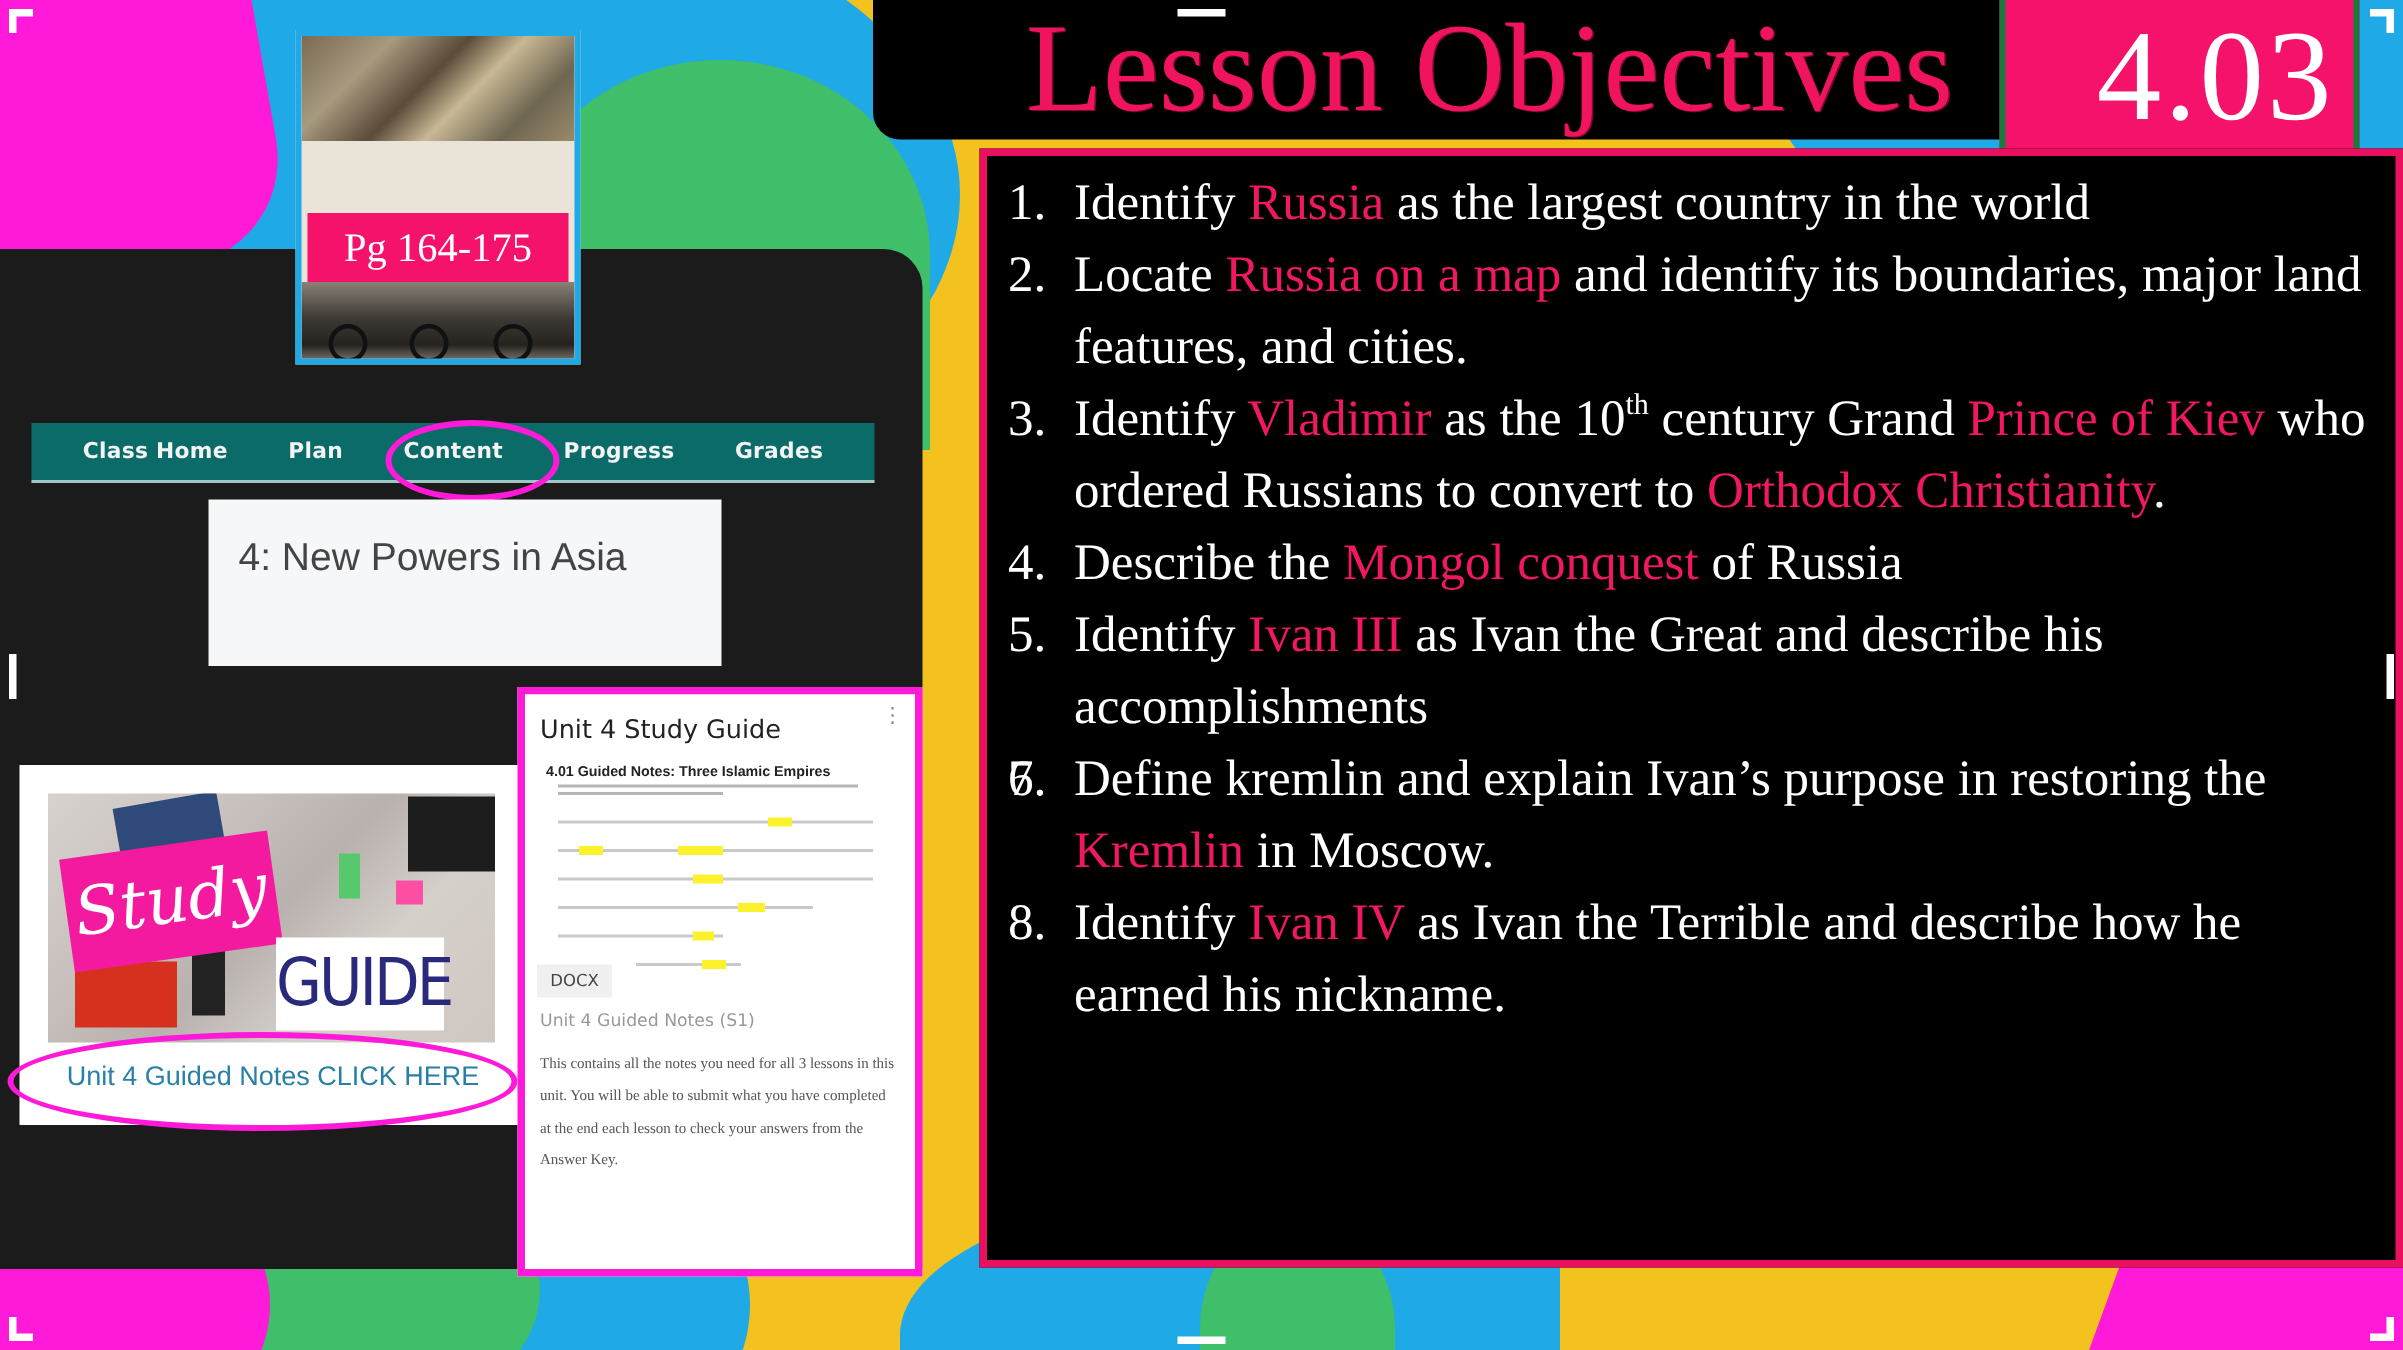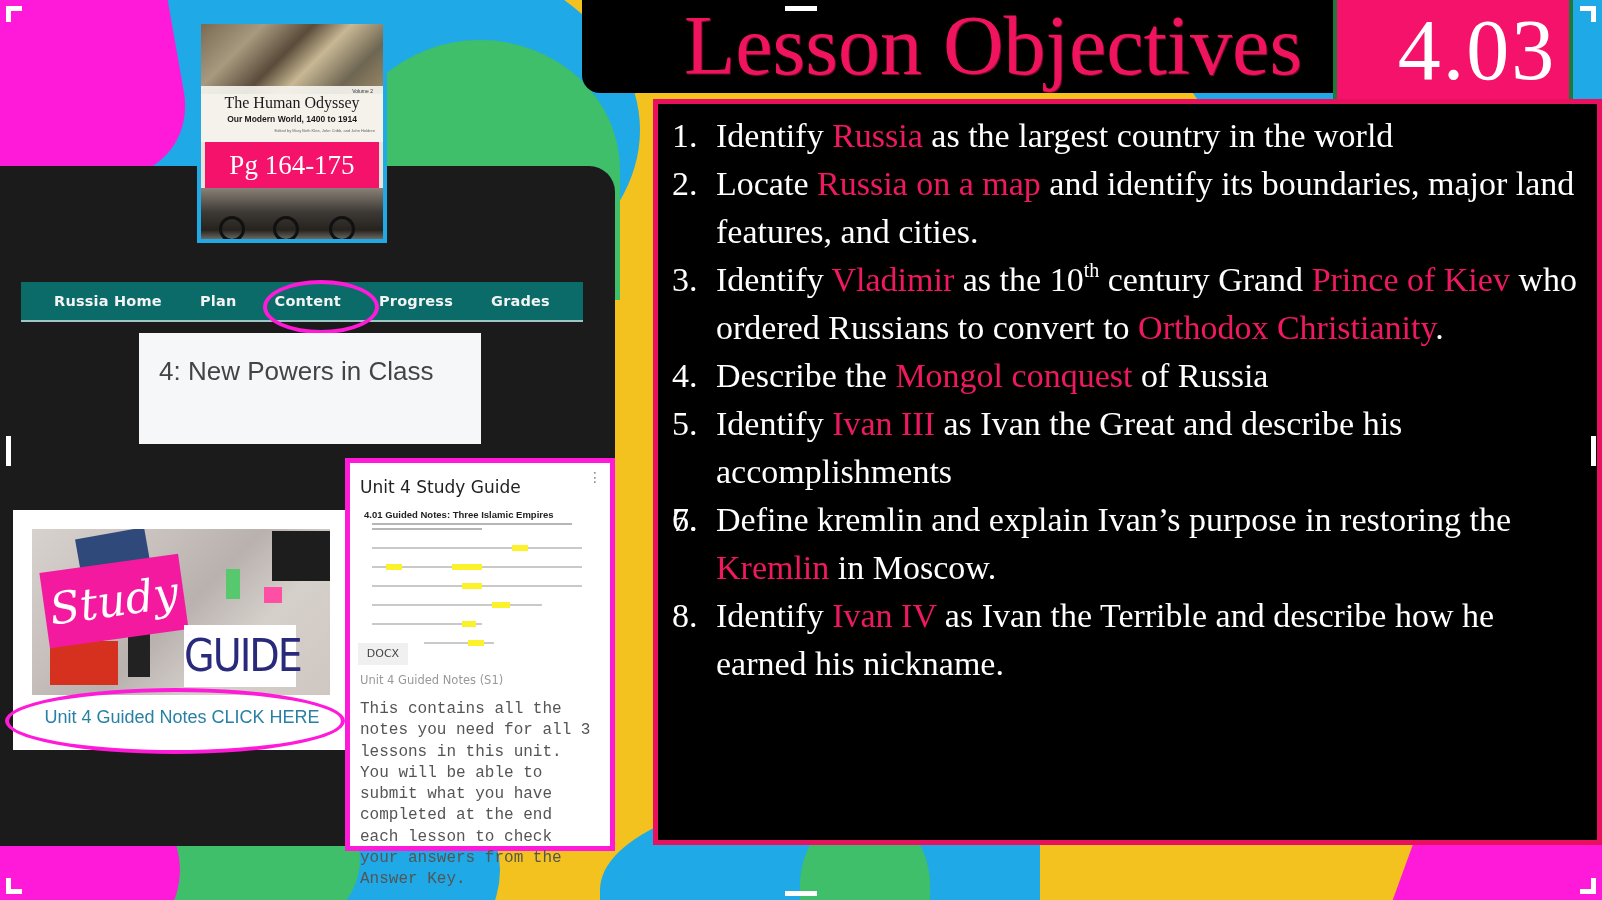"The Human Odyssey" div.title-band { html: <div> <span>Volume 2</span> <div>The Human Odyssey</div> <div>Our Modern World, 1400 to 1914</div> <div>Edited by Mary Beth Klee, John Cribb, and John Holdren</div> </div> -> none }
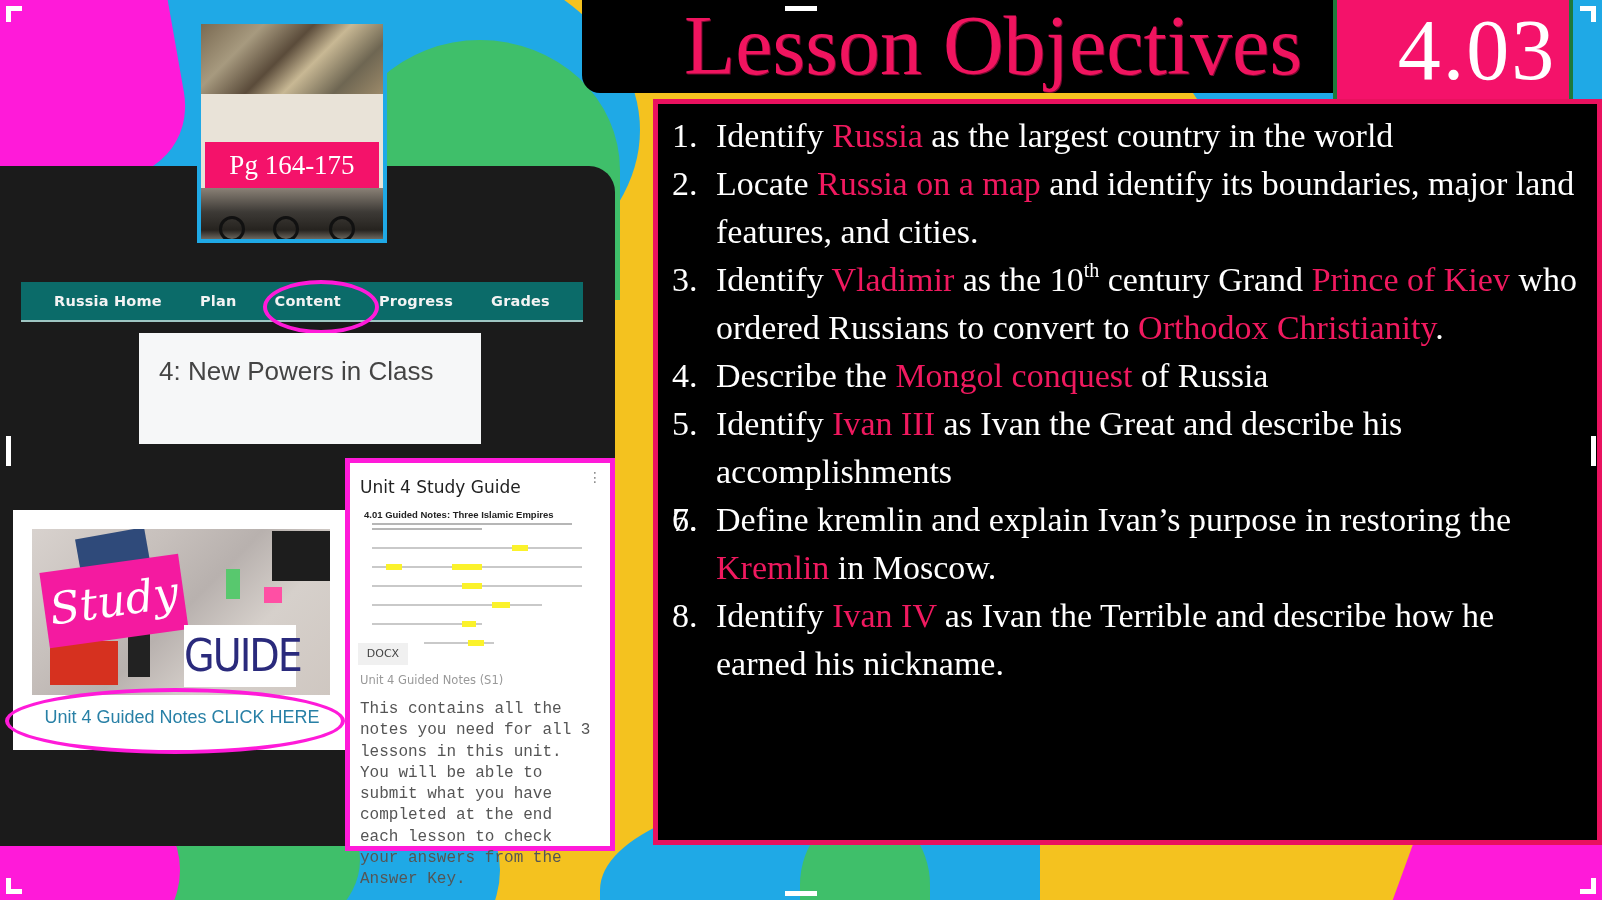"Russia Home" span.nav-item { text: Russia -> Class }
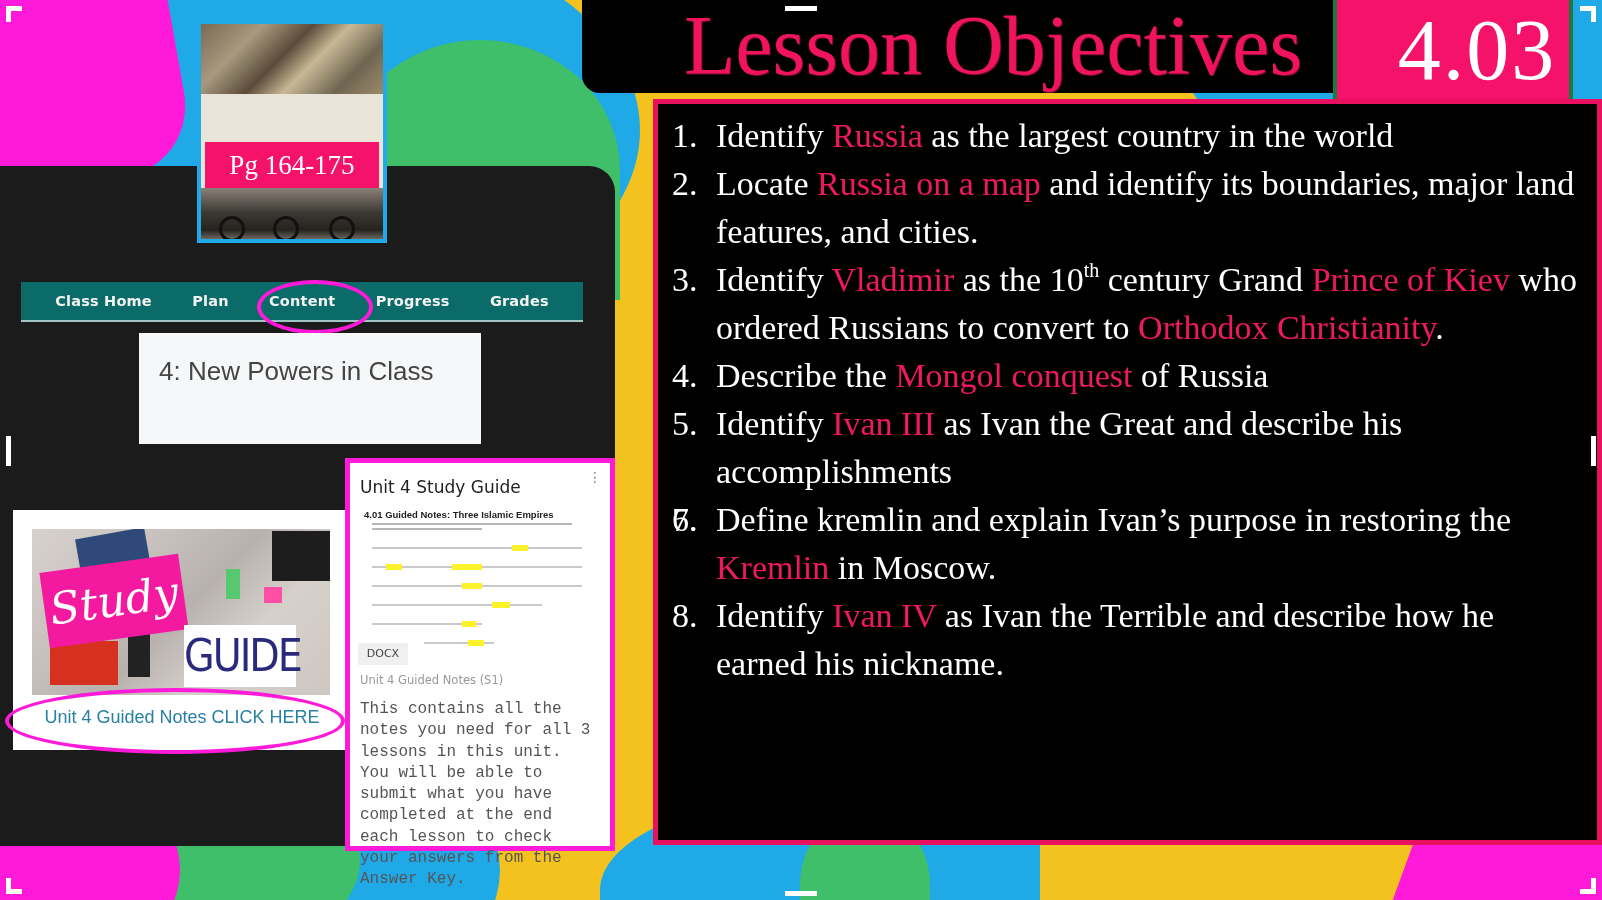"4: New Powers in Class" div.unit-card { text: Class -> Asia }
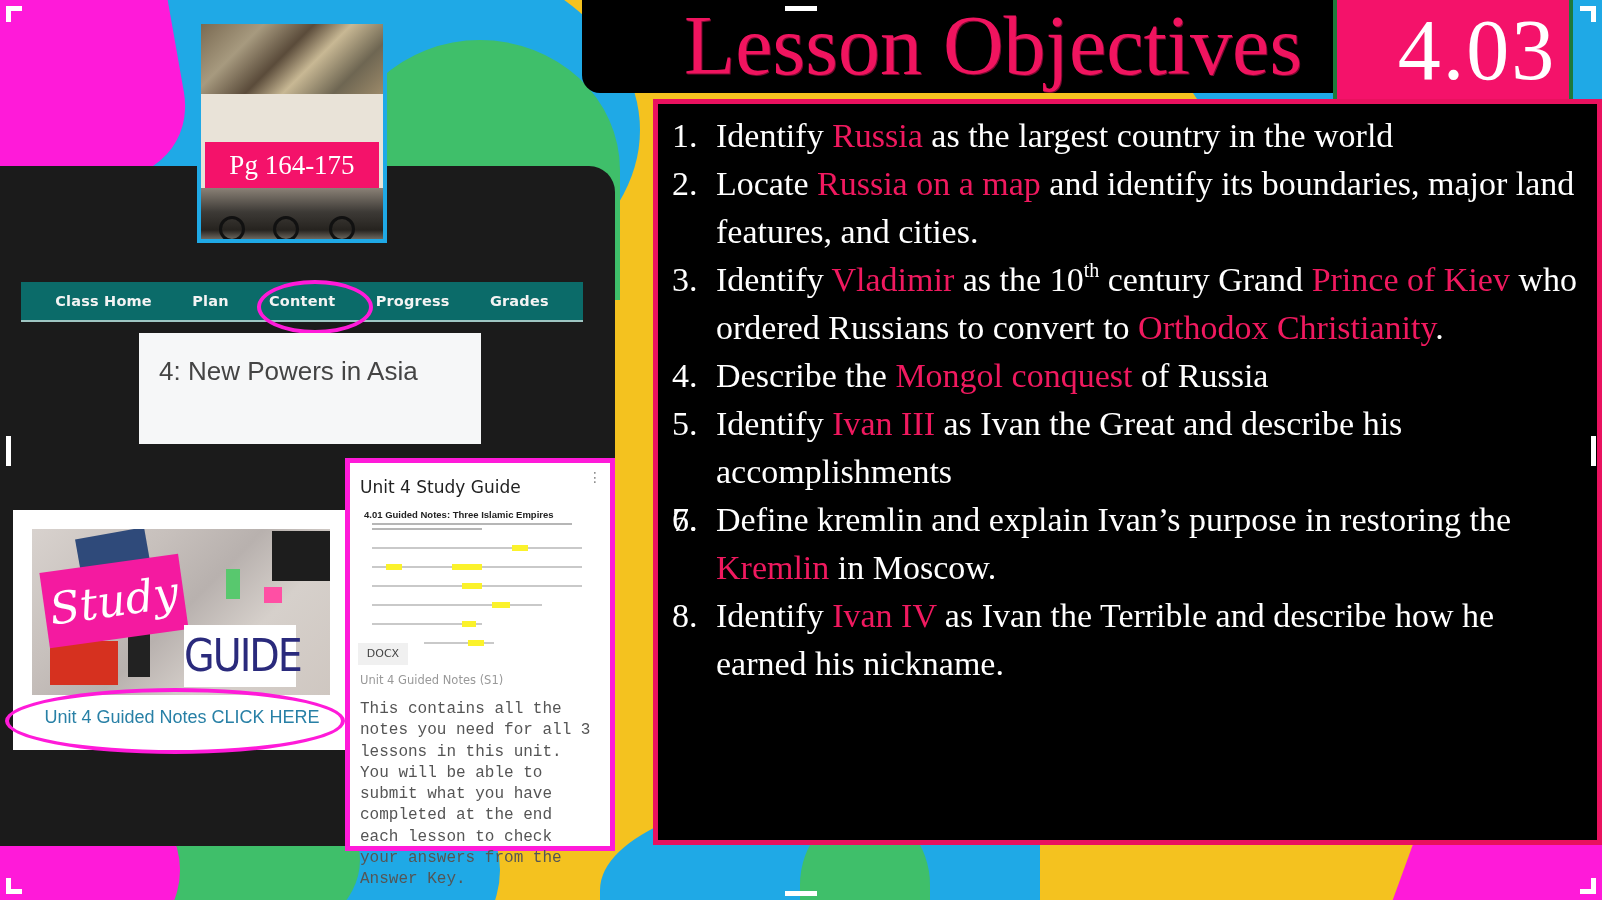"This contains all the notes" .file-desc { font-family: Liberation Mono, monospace -> Liberation Serif, serif; font-size: 16px -> 10px }
